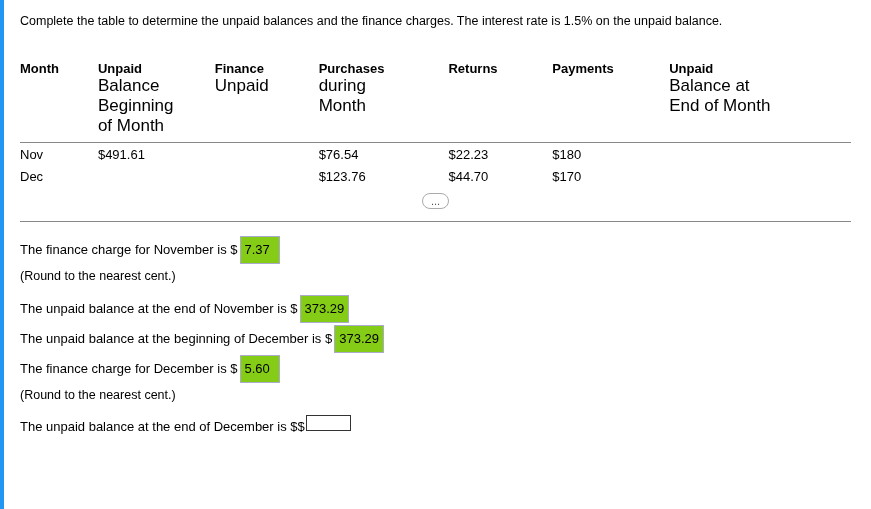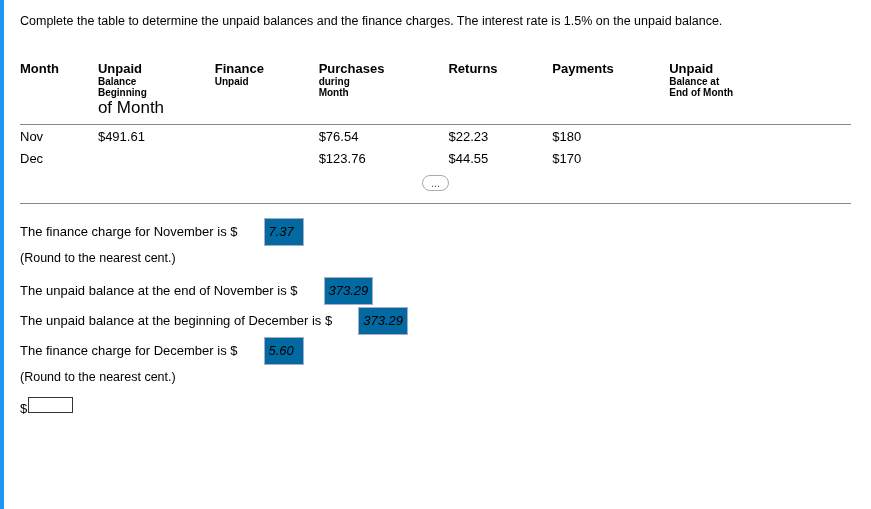"Balance" .header-sub th { font-size: 10px -> 17px; font-weight: bold -> none }
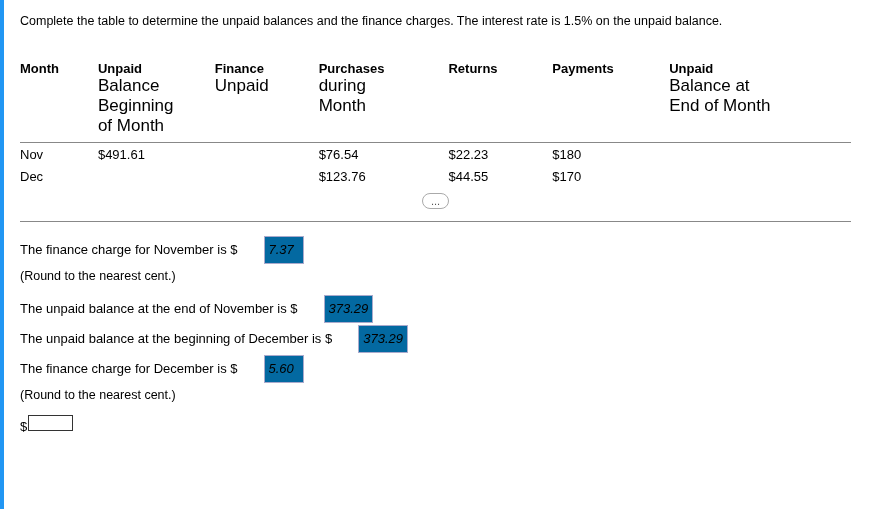"$44.55" td { text: $44.55 -> $44.70 }
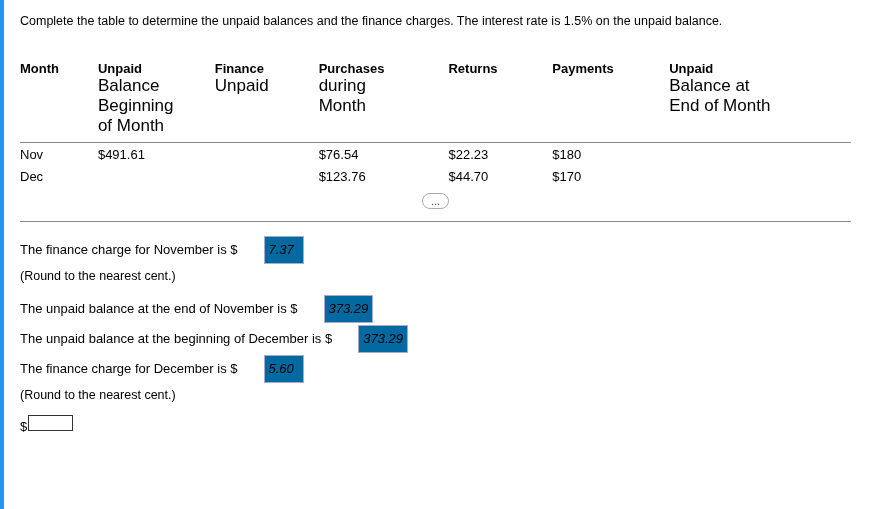"The finance charge for November" .answer-line { gap: 24px -> none }
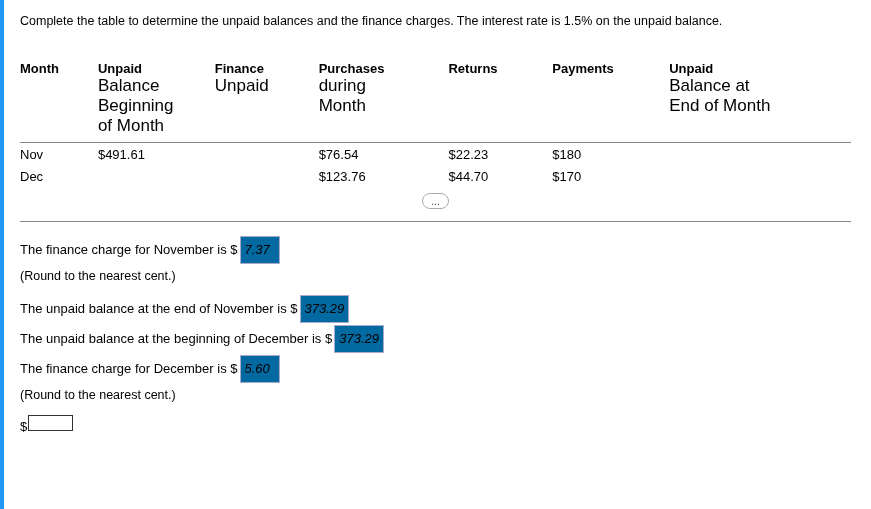"7.37" .highlight-box { background: #0369a1 -> #84cc16; font-style: italic -> none }
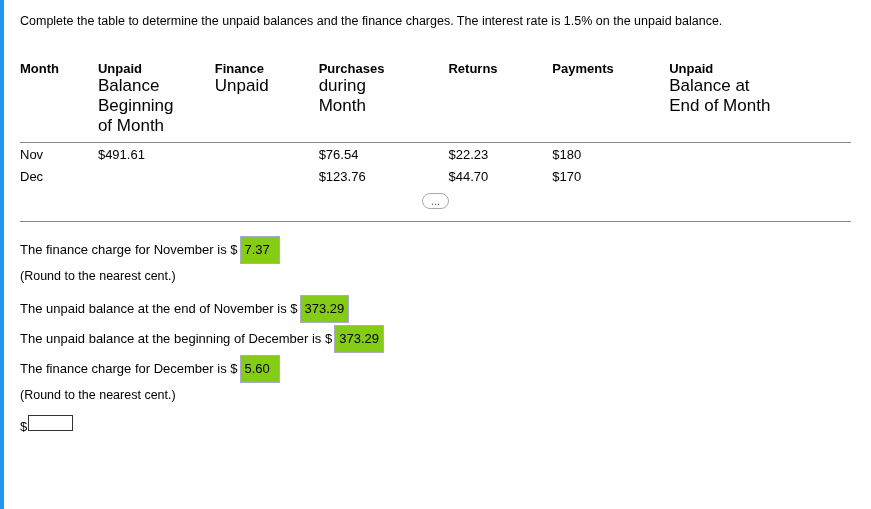"The unpaid balance at the end of December" span { html: none -> <span>The unpaid balance at the end of December is $</span> }
